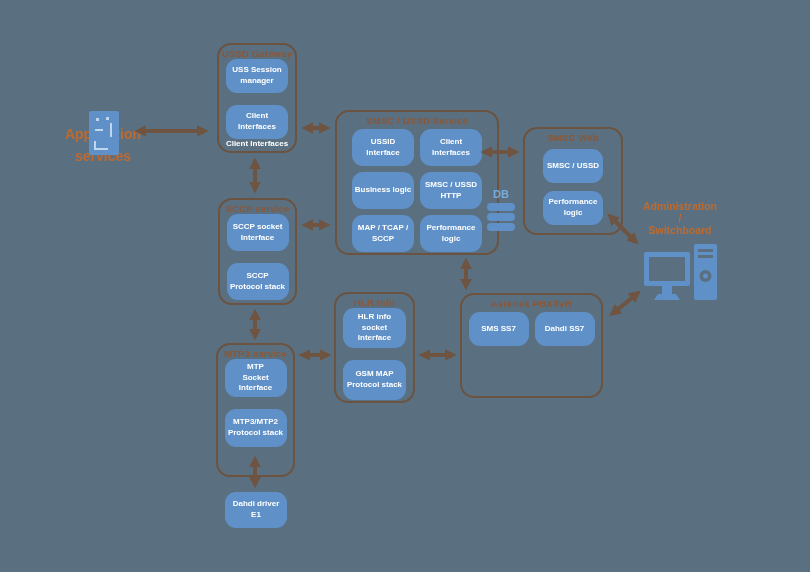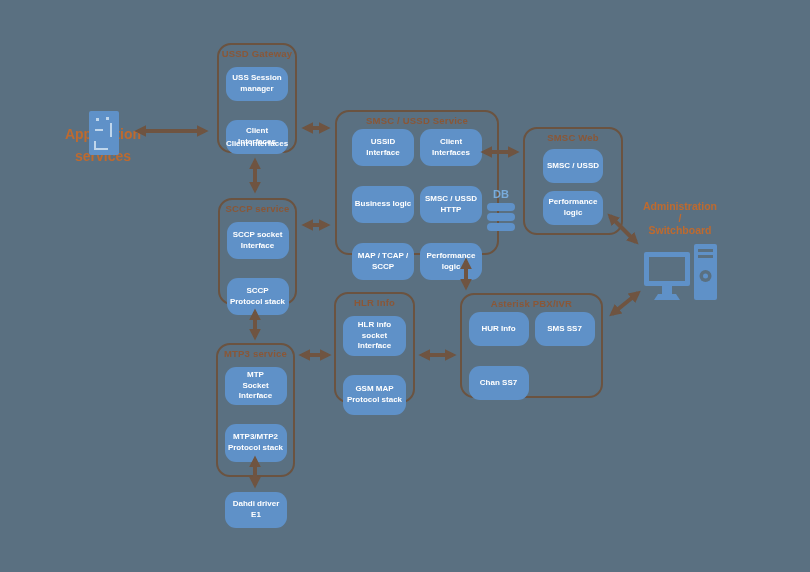"USS Session" .col { gap: 19px -> 12px; margin-top: 8px -> 0 }
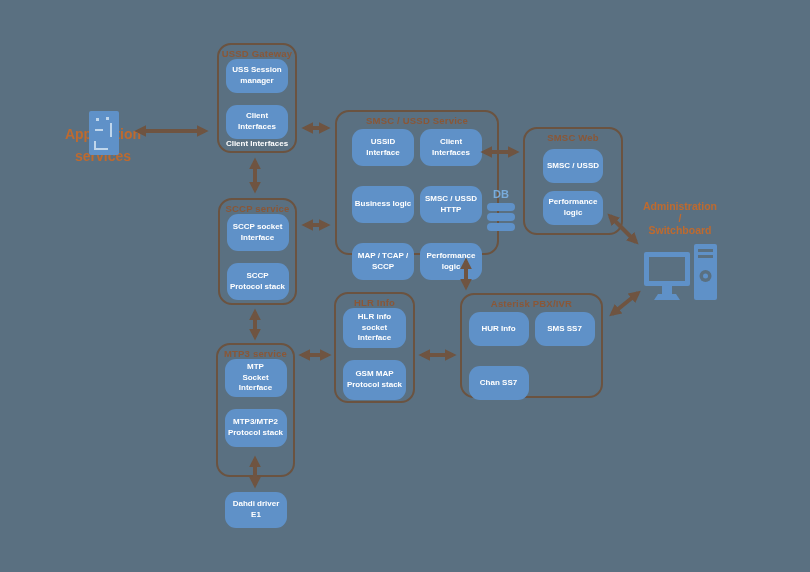"USSID Interface" .grid { gap: 20px 6px -> 6px 6px }
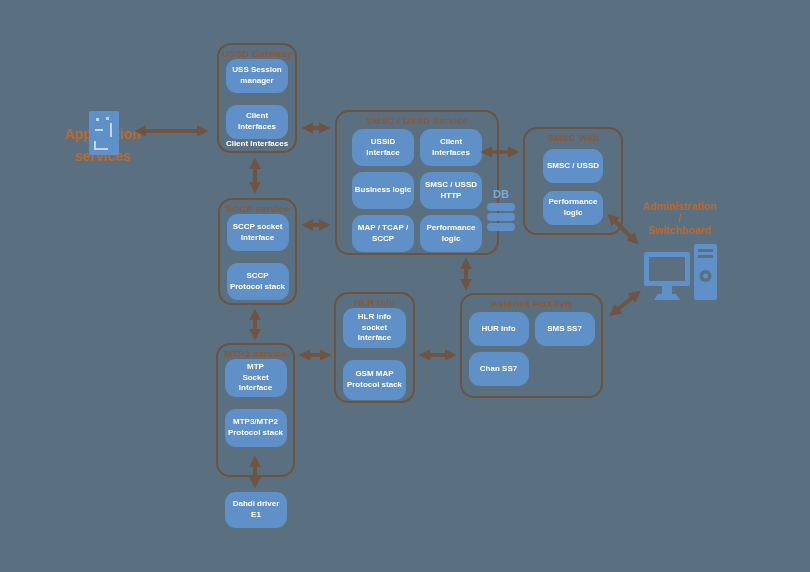"HUR Info" div.box { html: <div>HUR Info</div> -> none }
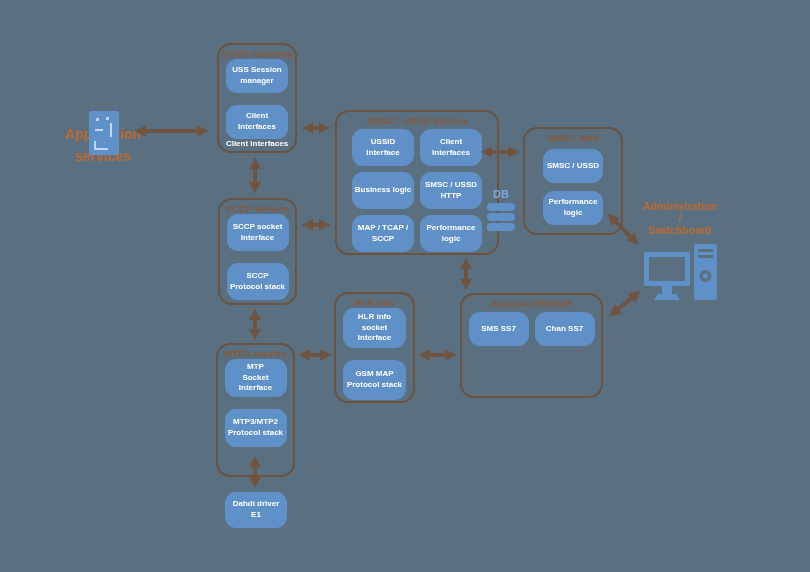"Chan SS7" div.box { text: Chan -> Dahdi }
